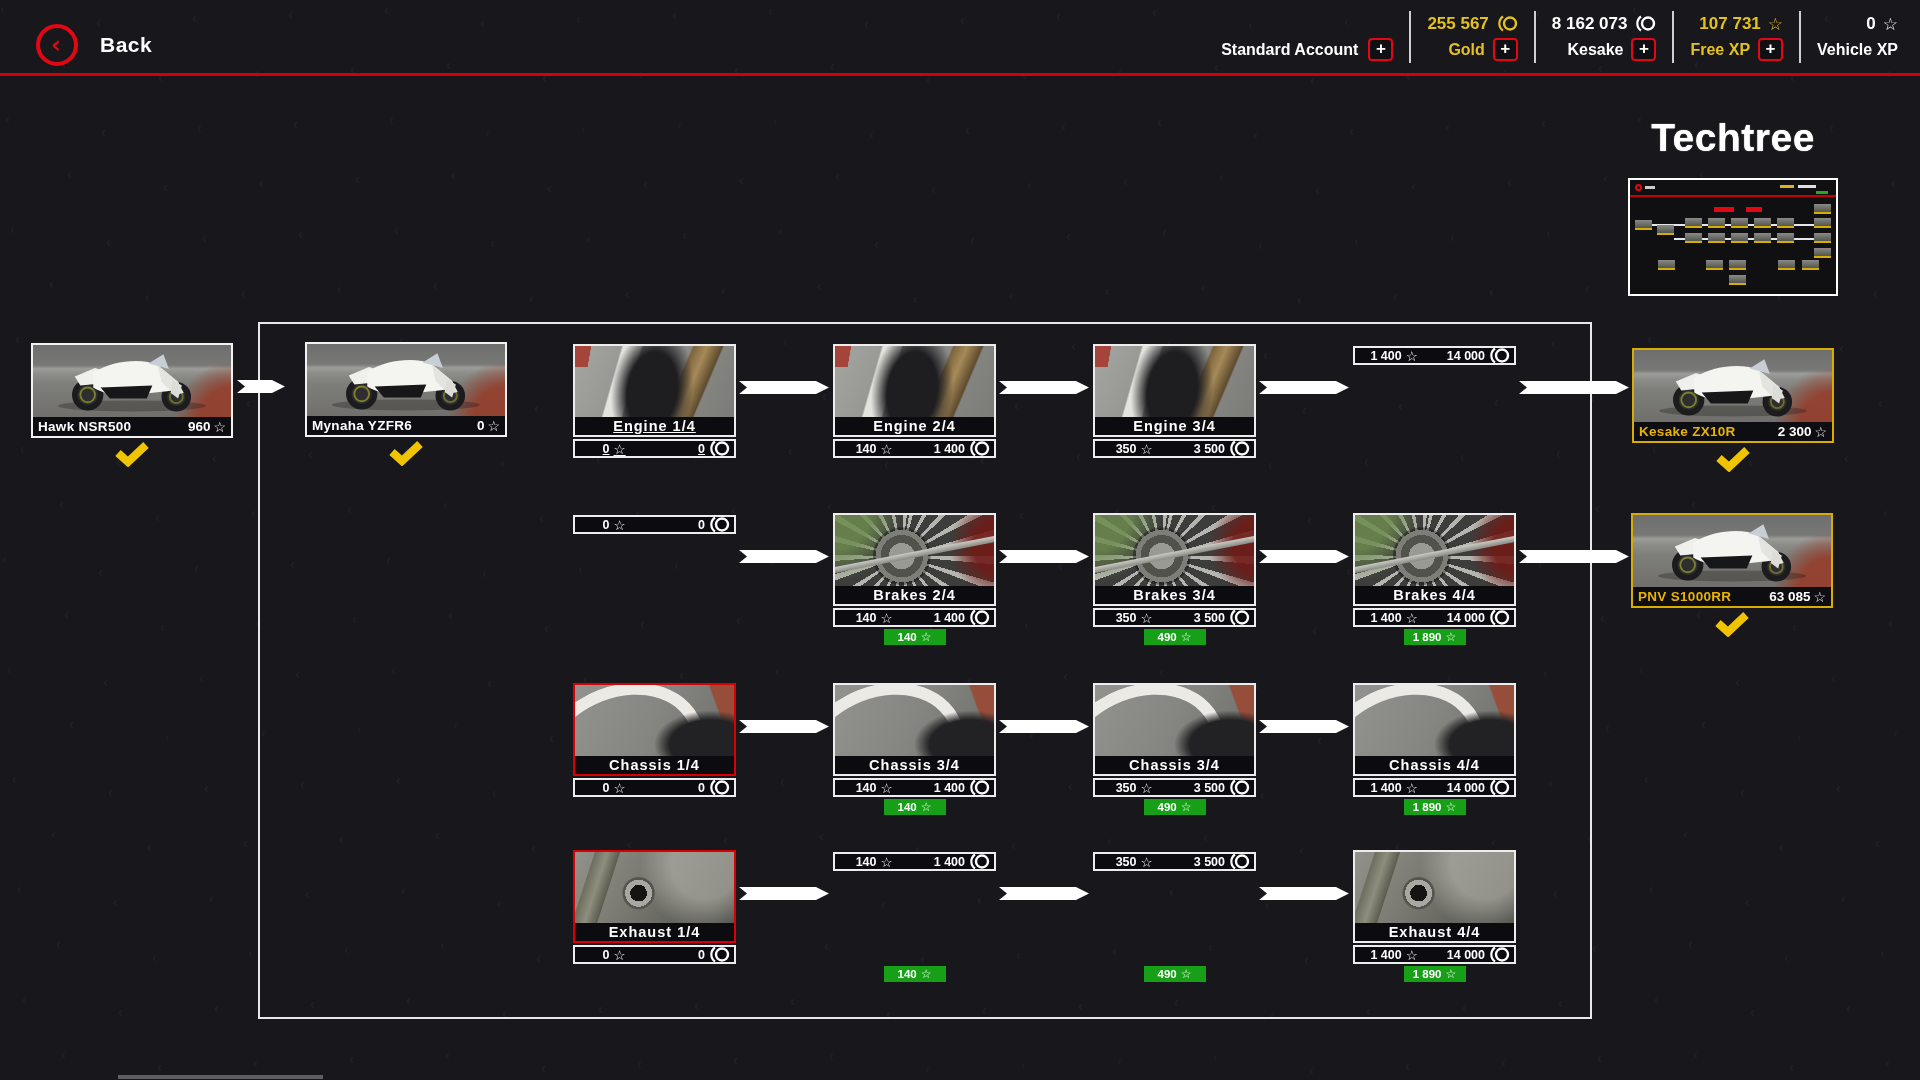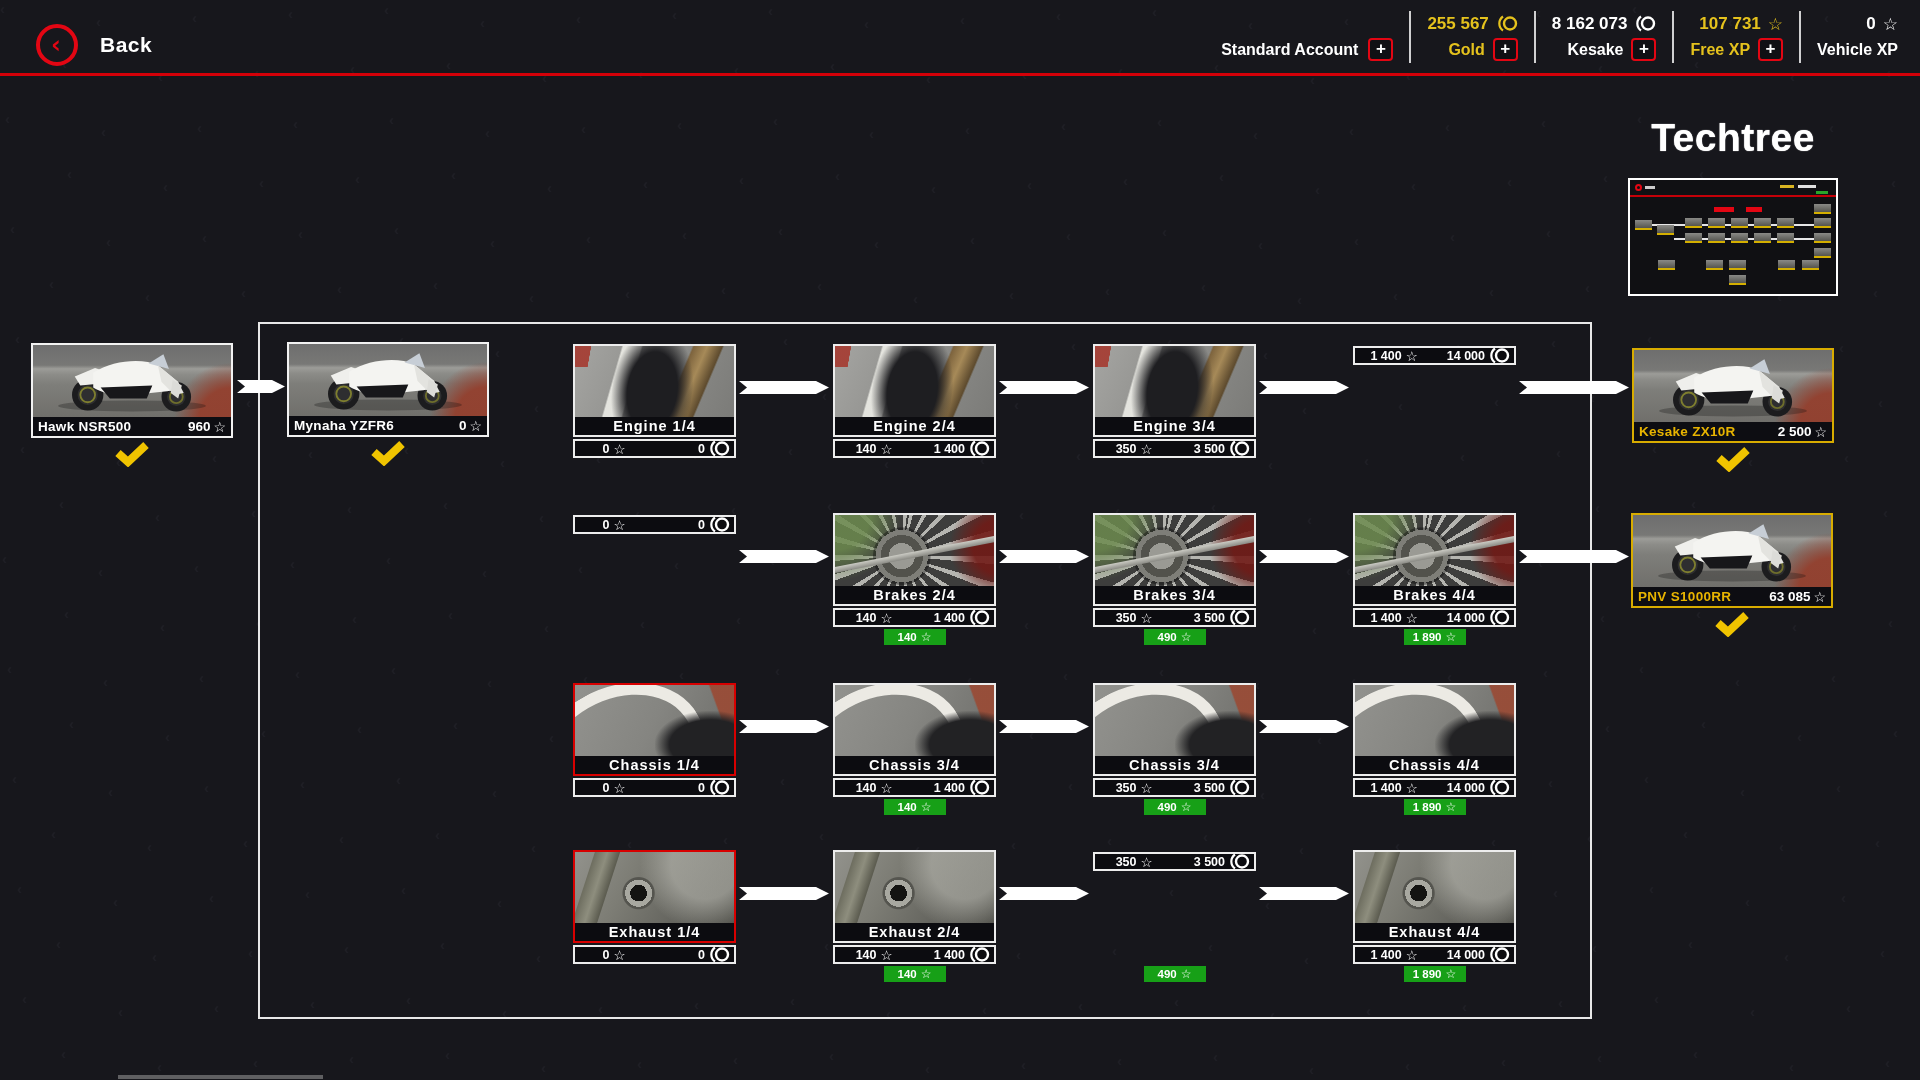"Mynaha YZFR6" div.bike-wrap { left: 287px -> 305px }
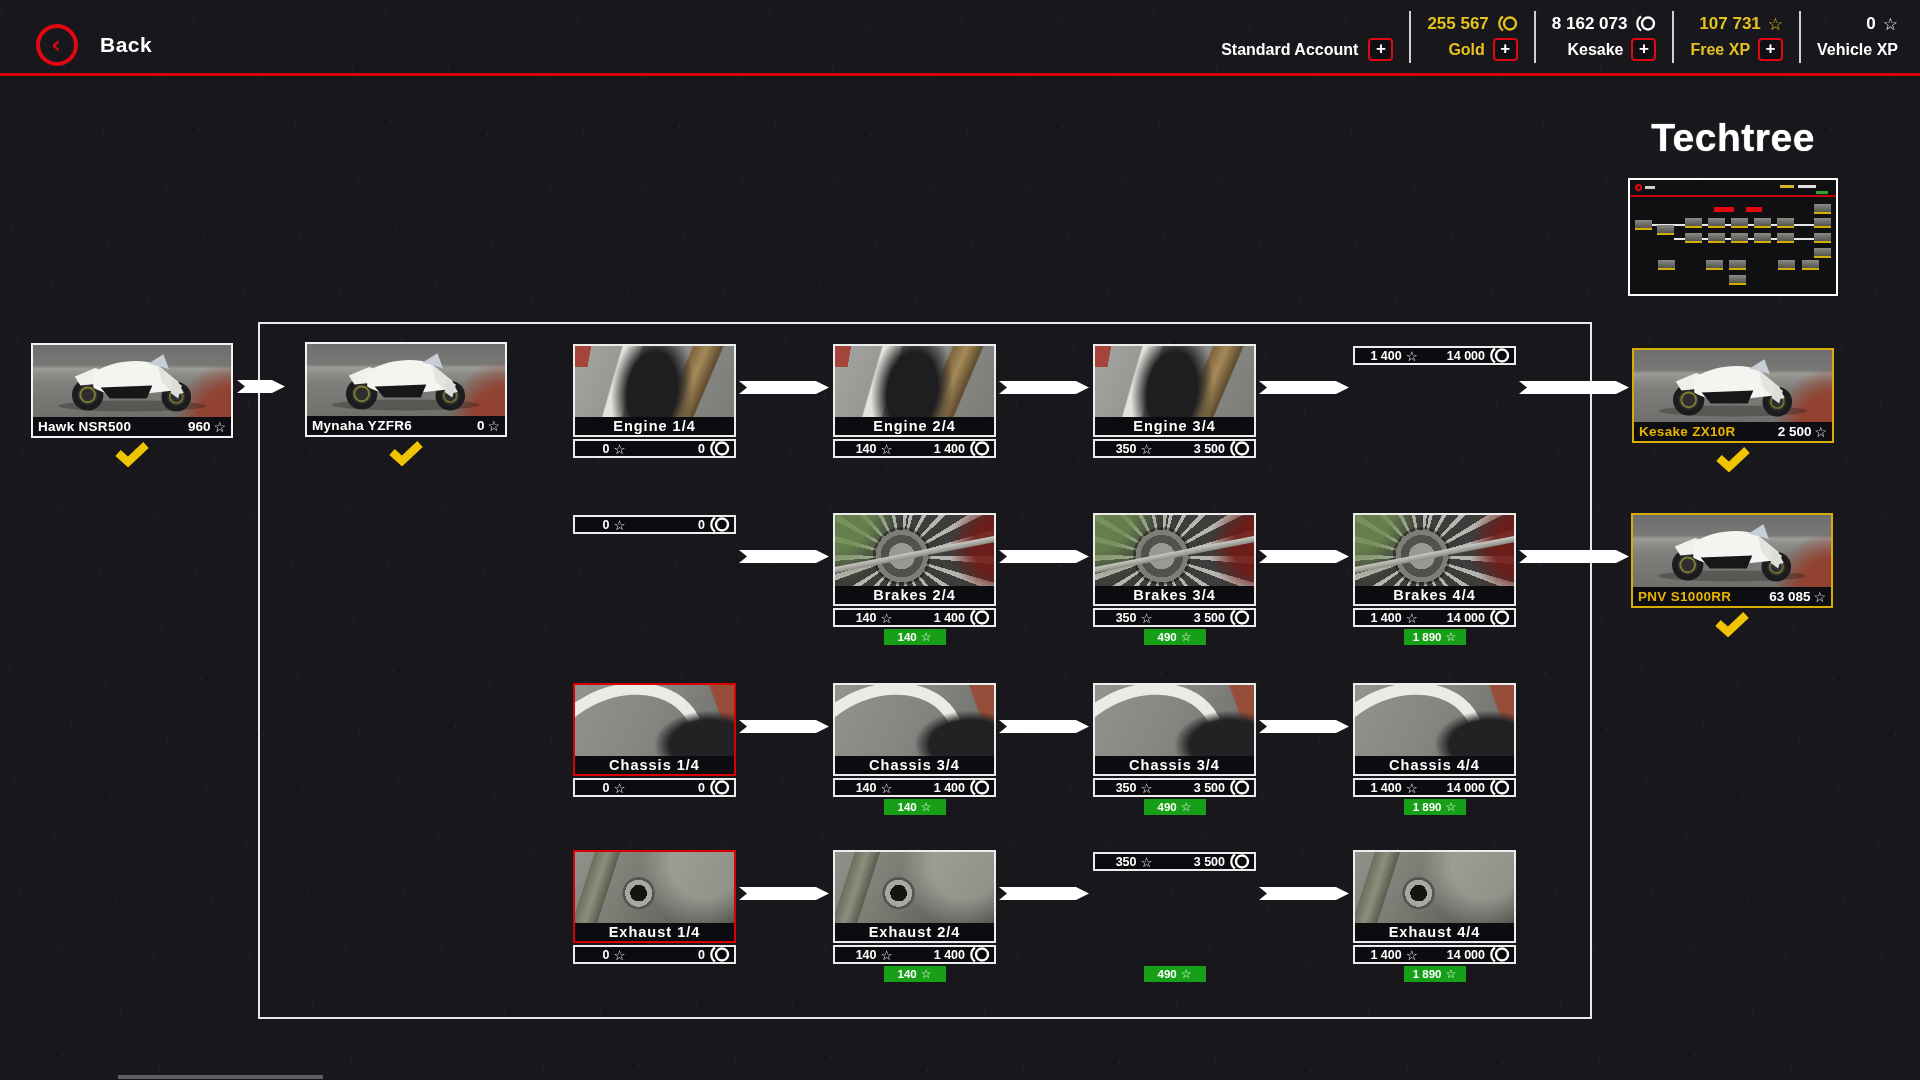"Engine 1/4" div.node { text-decoration: none -> underline }
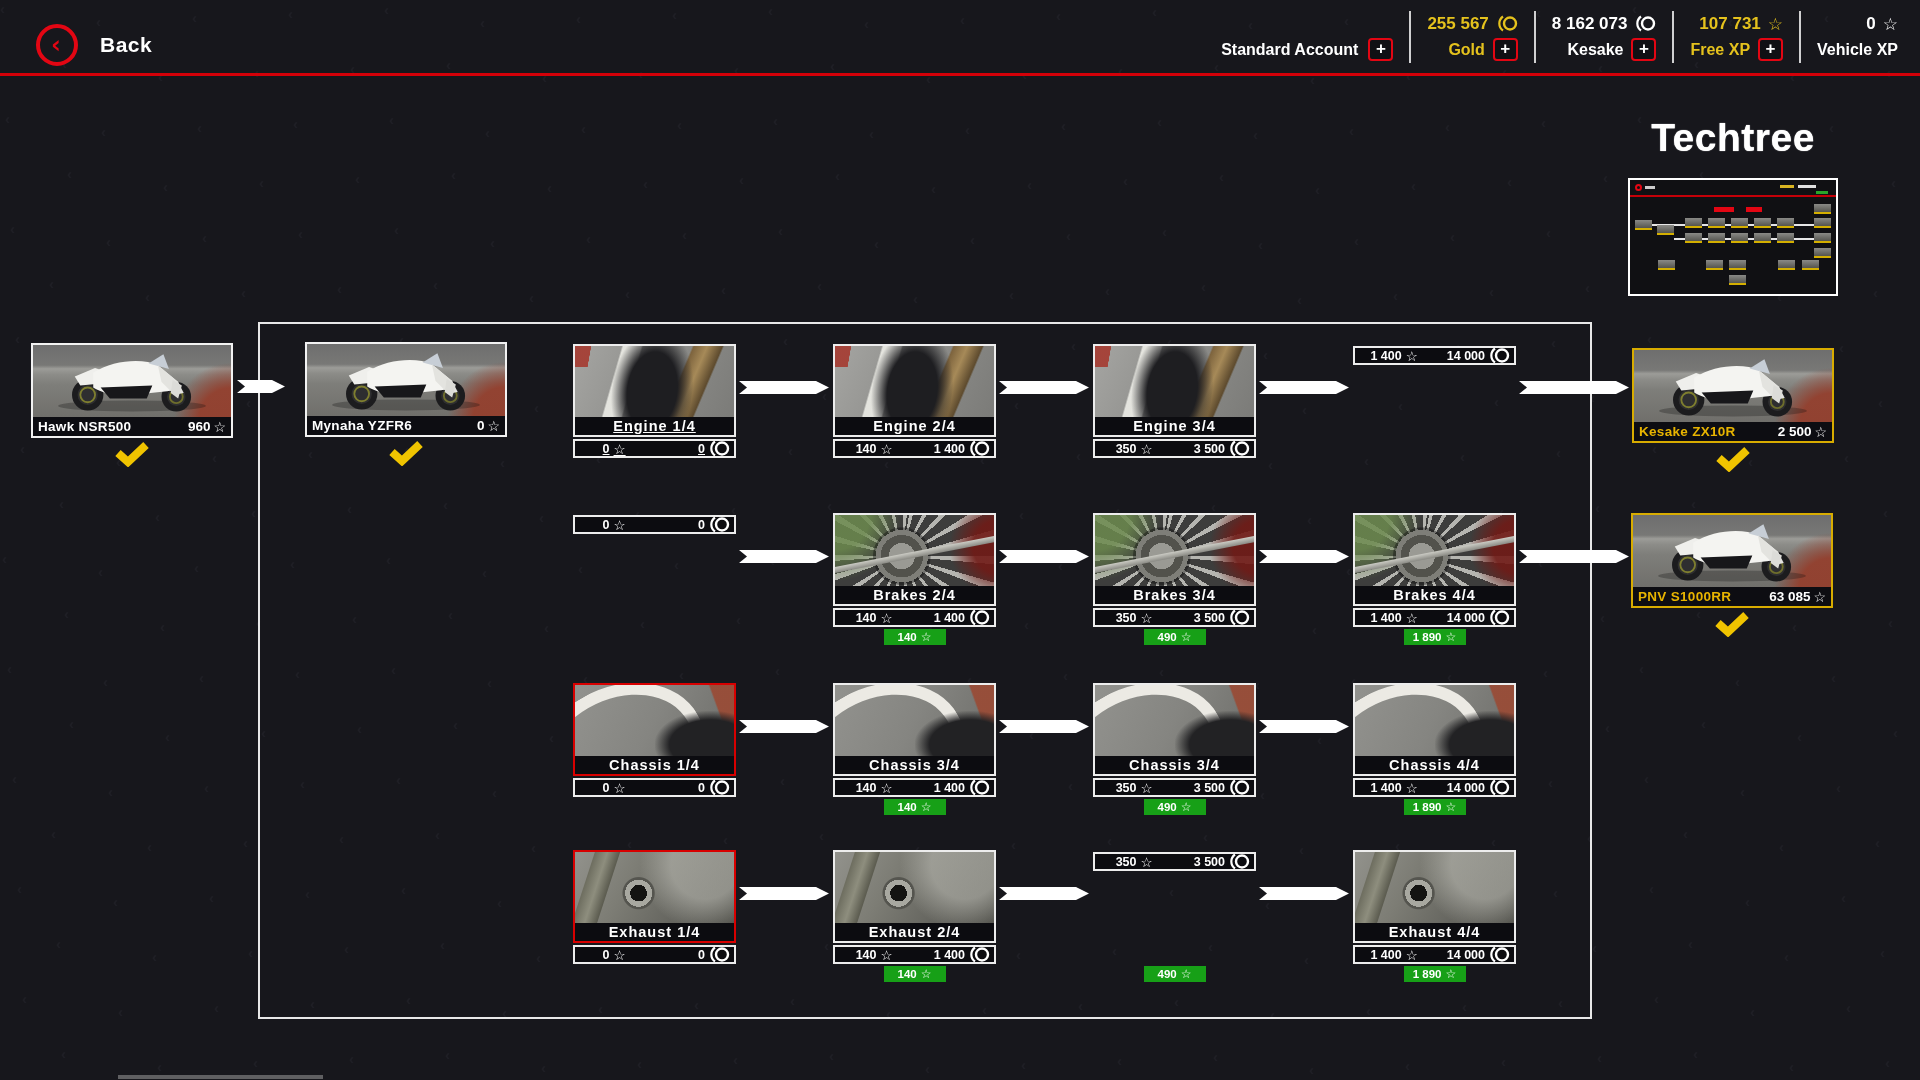"2 500" span { text: 2 500 -> 2 300 }
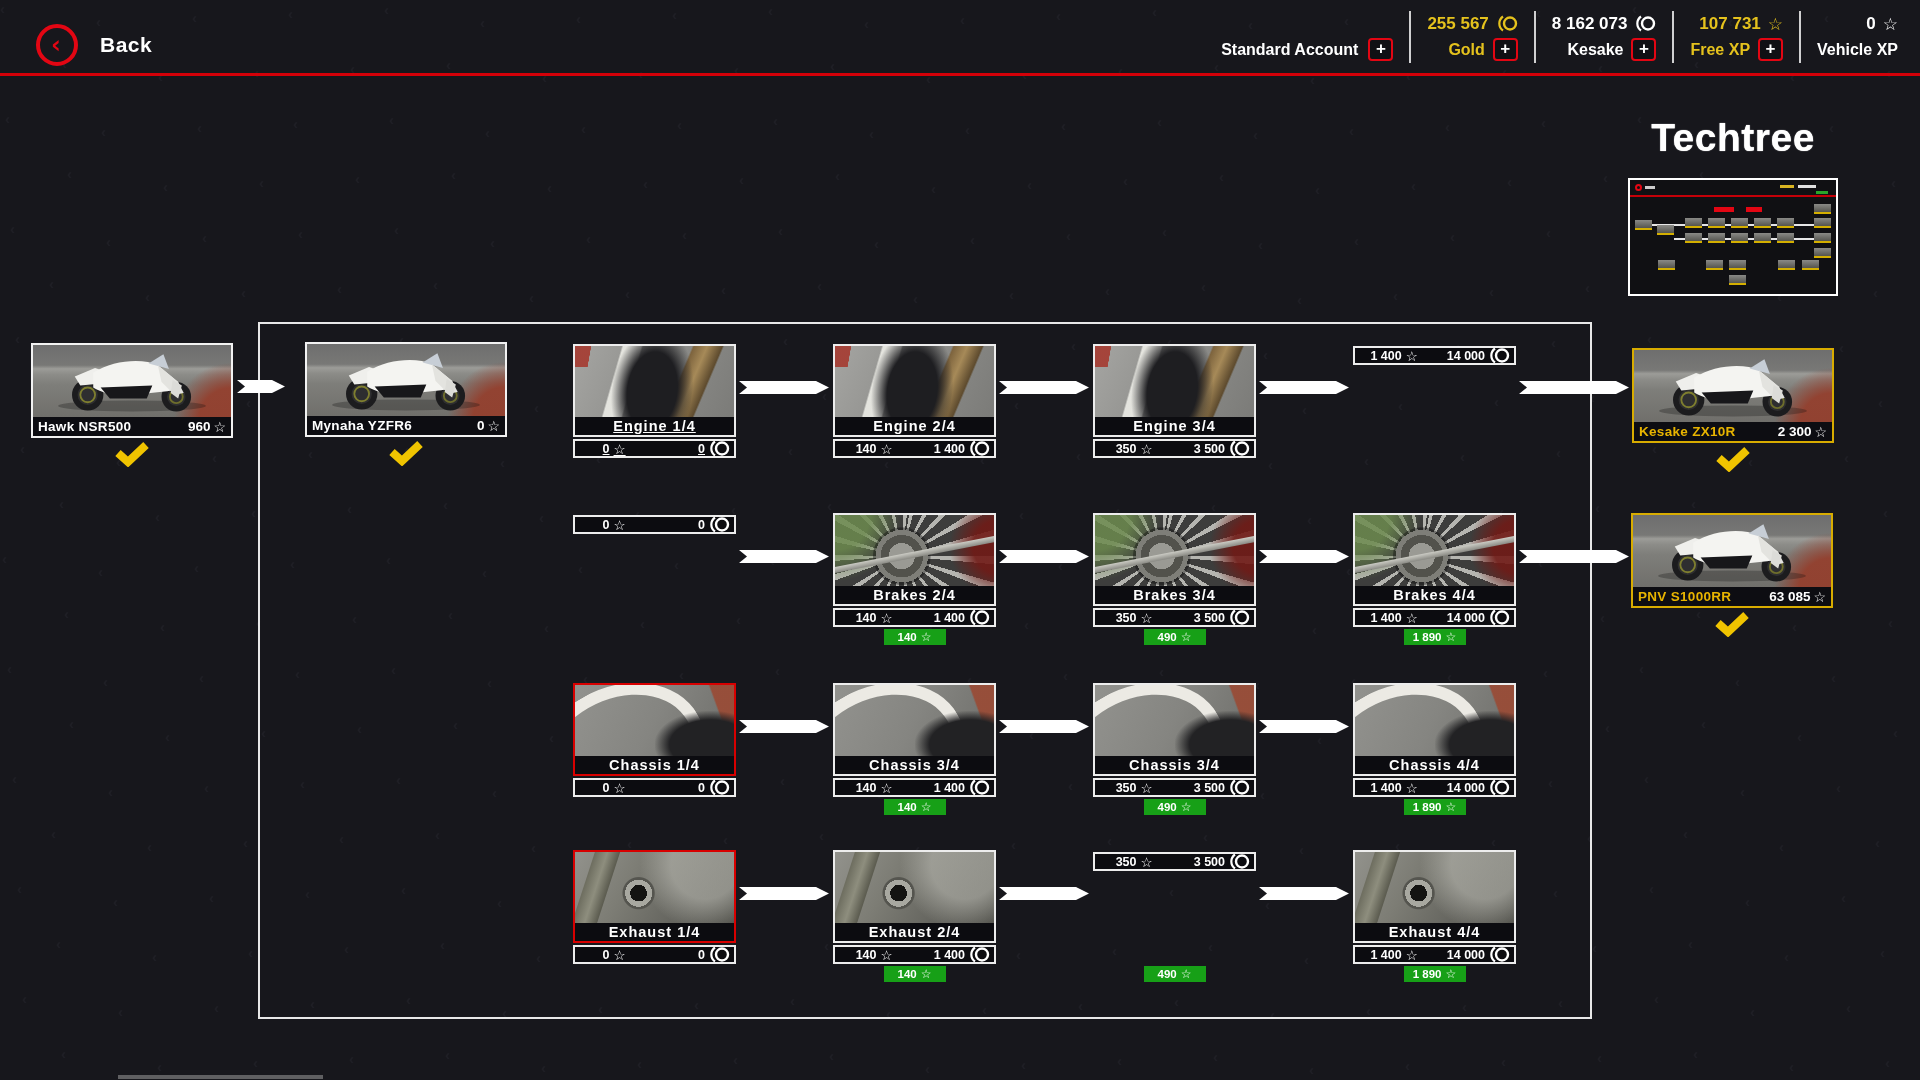"Exhaust 2/4" div.photo-box { html: <div> <div></div> <div>Exhaust 2/4</div> </div> -> none }
